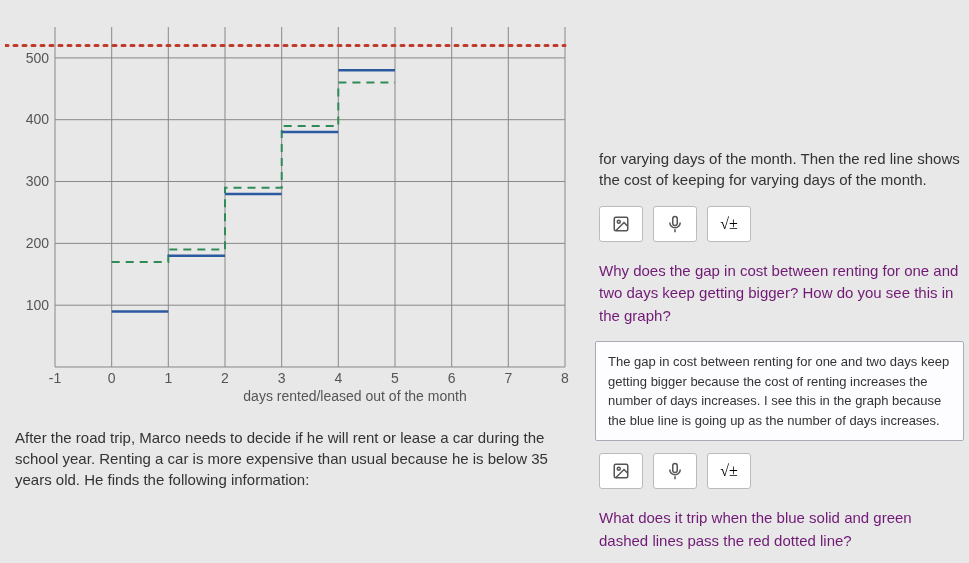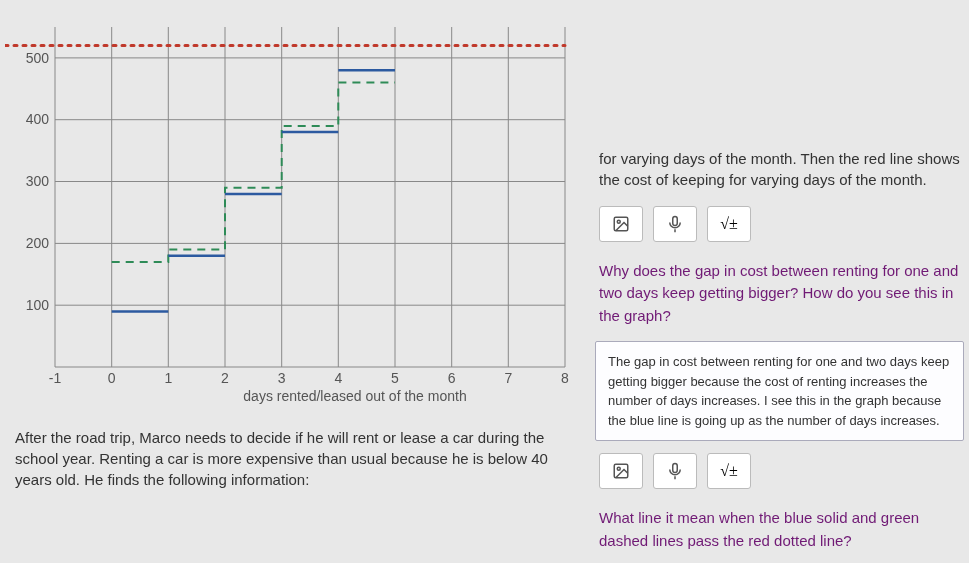"After the road trip, Marco" div.below-chart { text: 40 -> 35 }
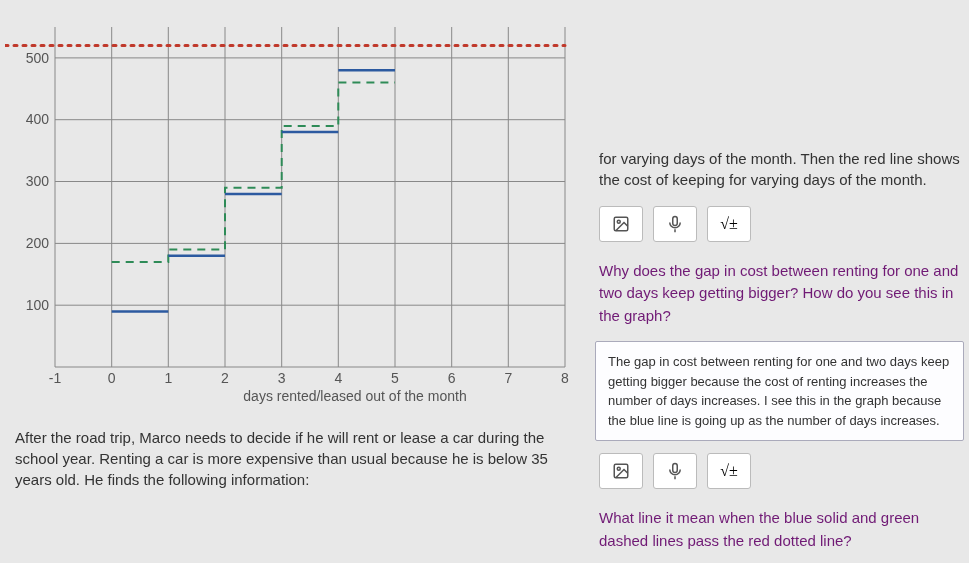"What line it mean when" div.question { text: line it mean -> does it trip }
